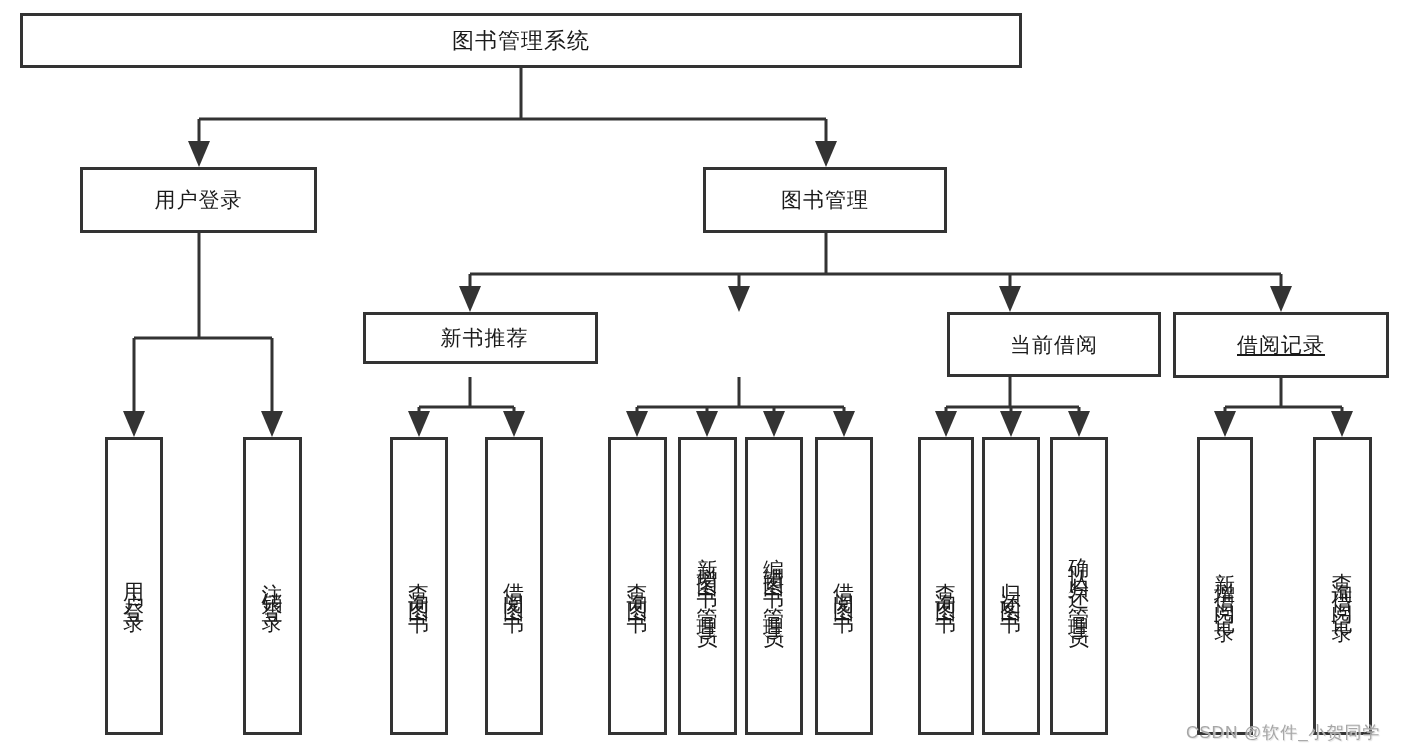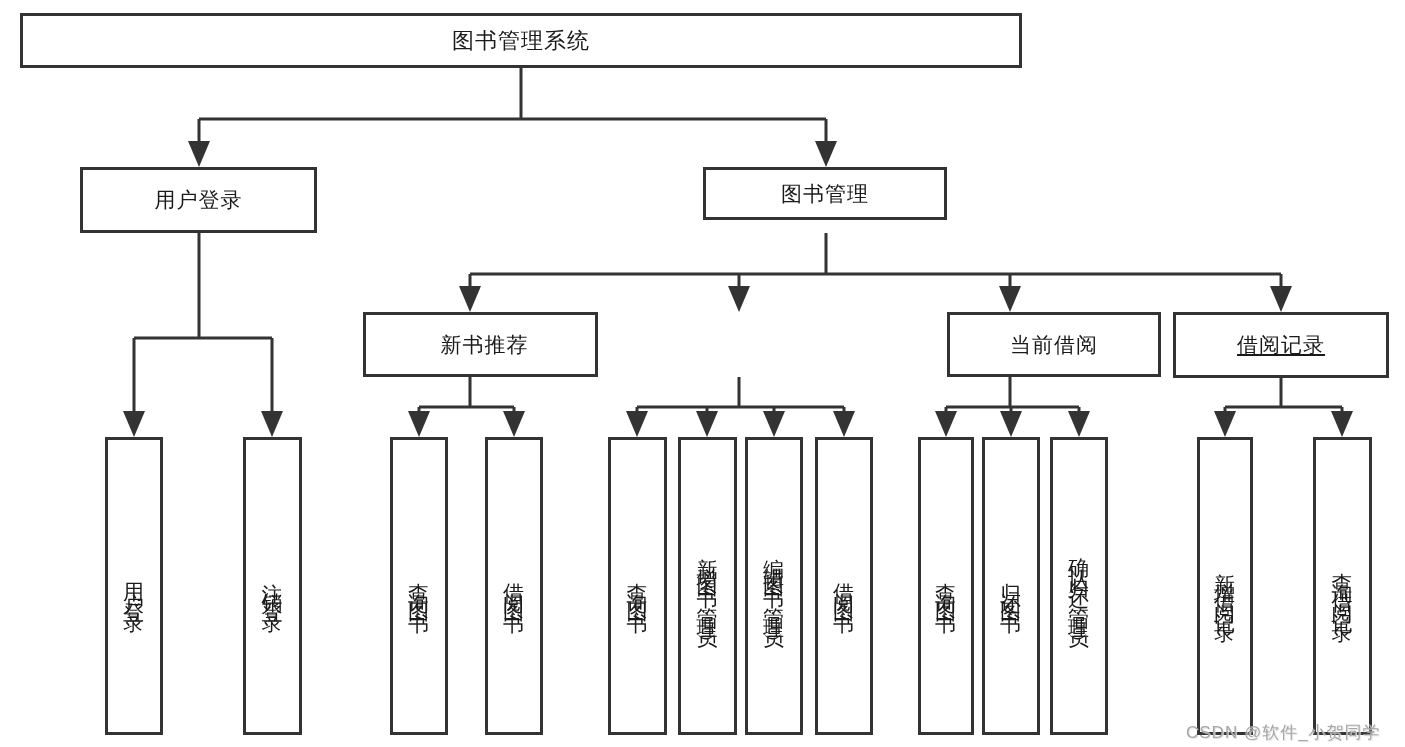"图书管理" div.box { height: 53px -> 66px }
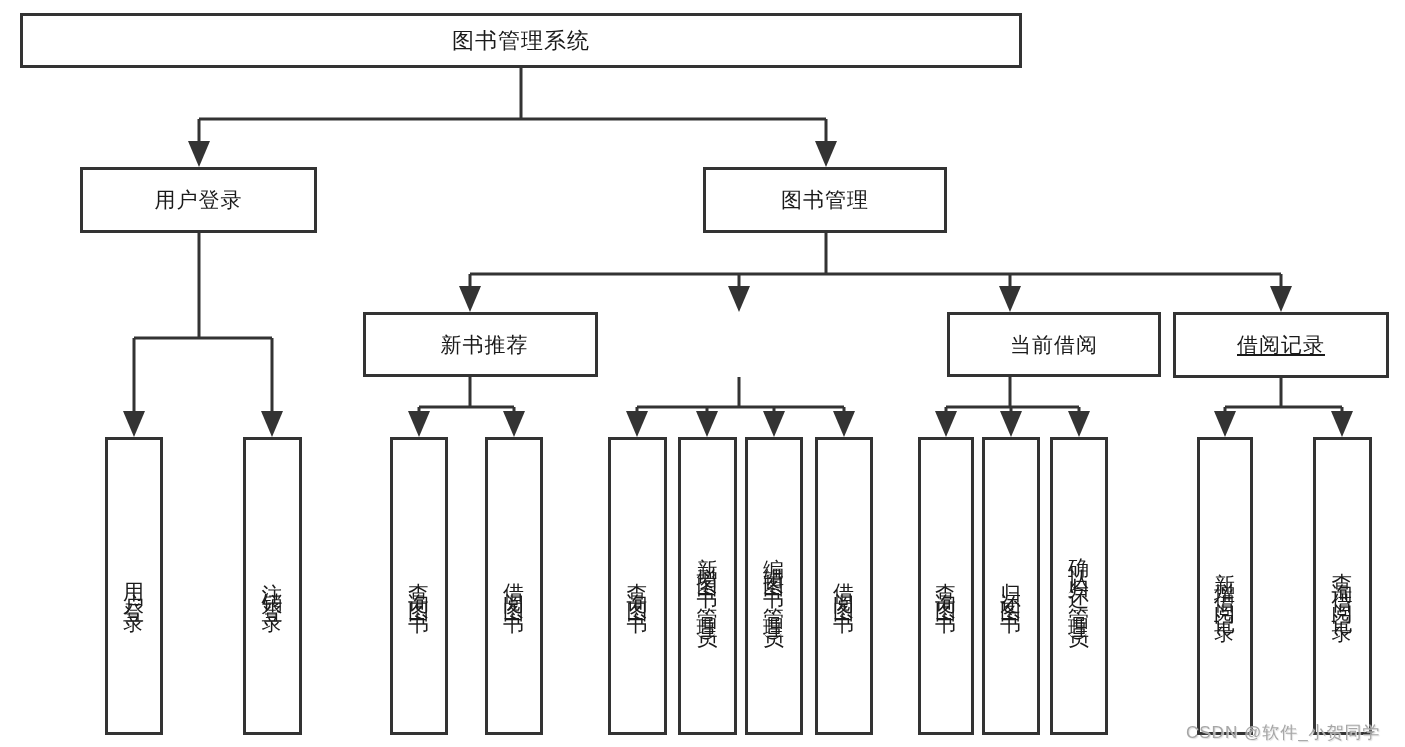"新书推荐" div.box { height: 65px -> 52px }
